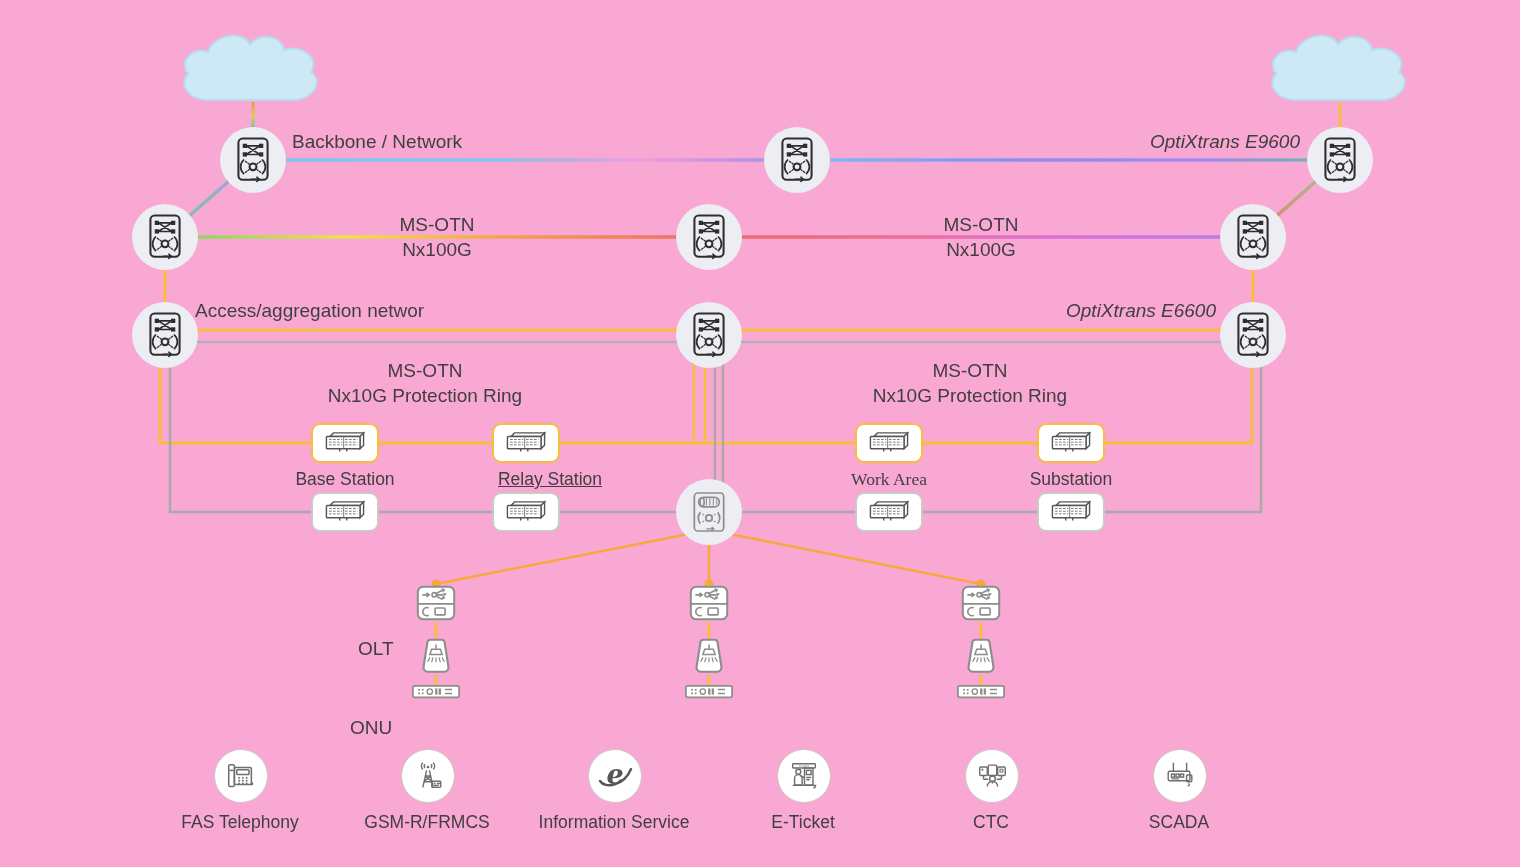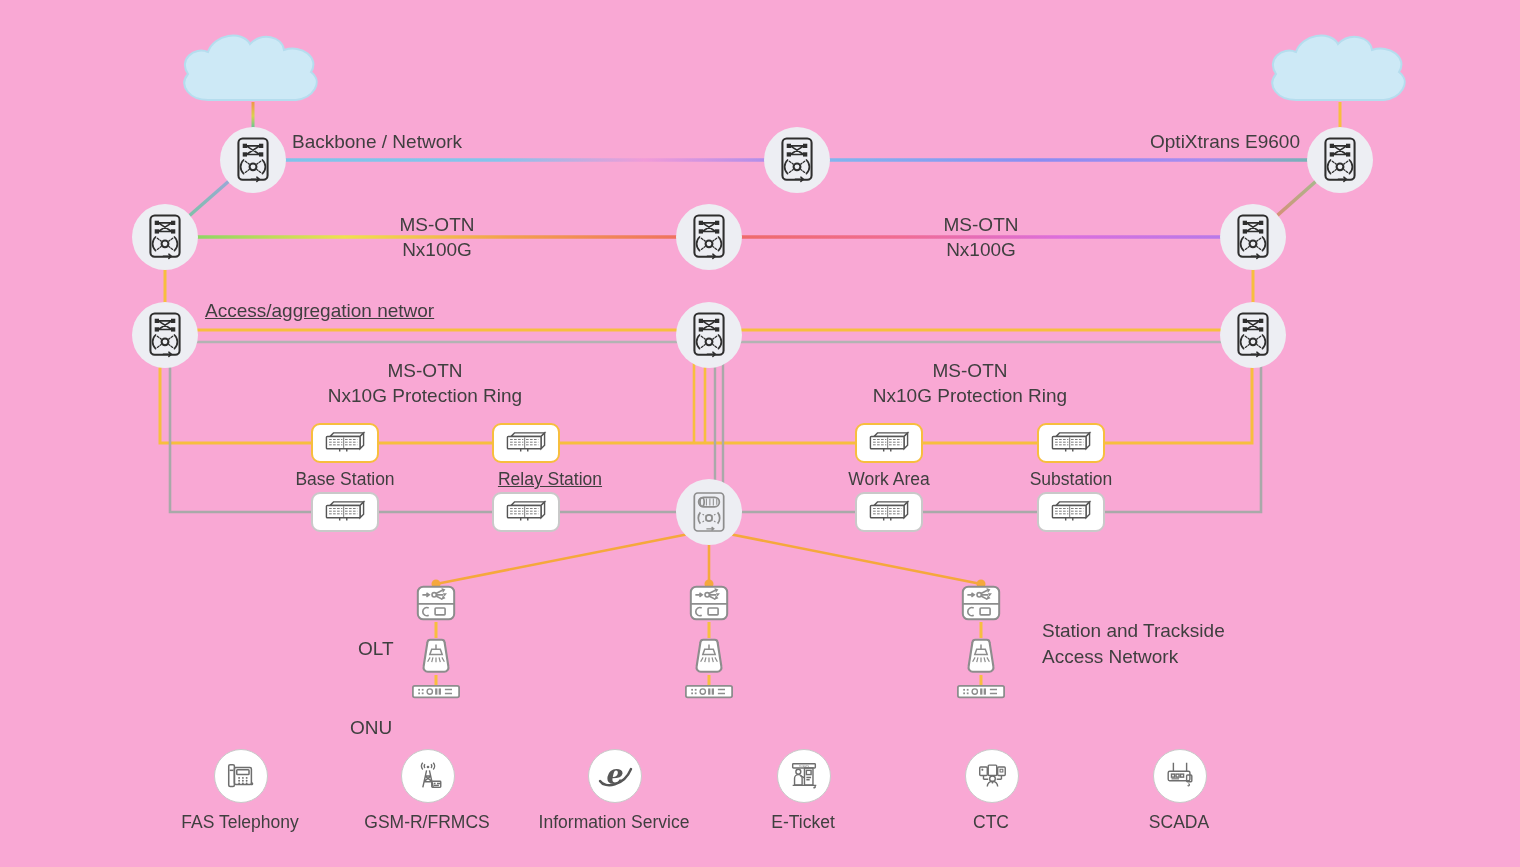"OptiXtrans E9600" .lbl.right { font-style: none -> italic }
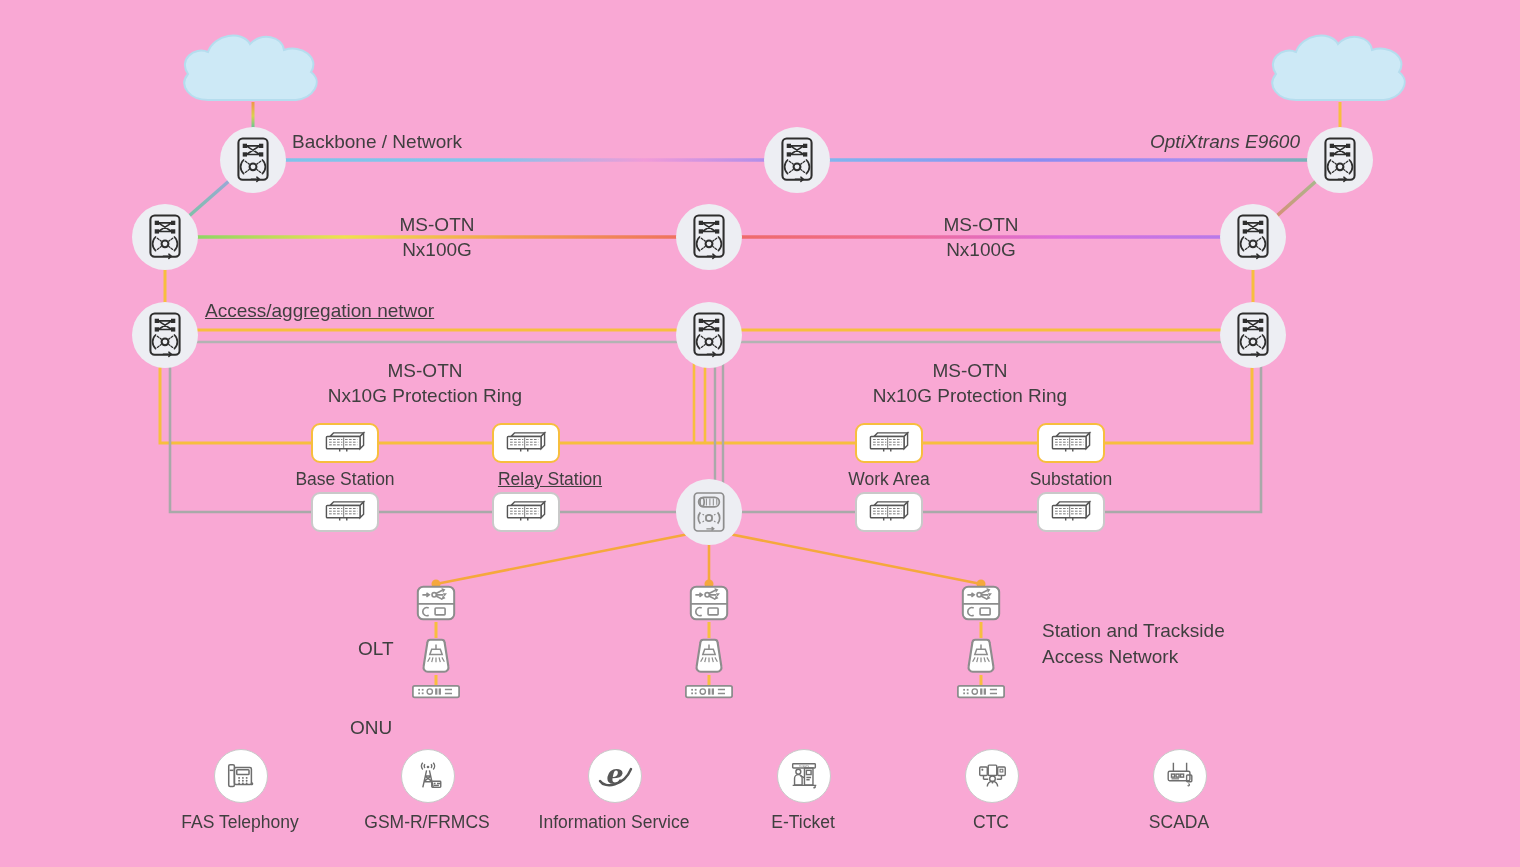"Access/aggregation networ" div.lbl { left: 205px -> 195px; text-decoration: underline -> none }
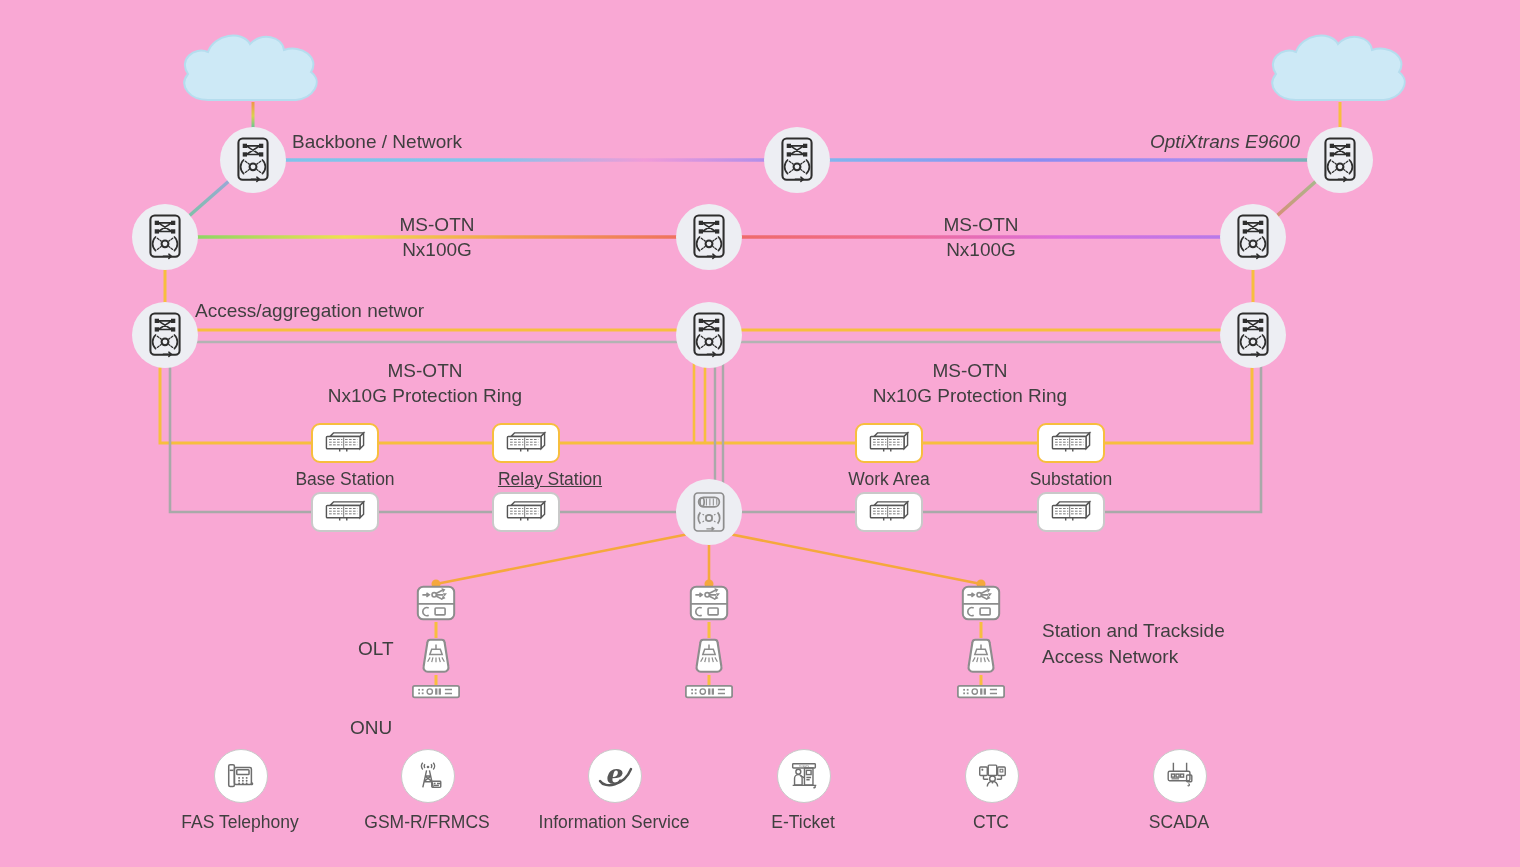"OptiXtrans E6600" div.lbl { html: none -> <div>OptiXtrans E6600</div> }
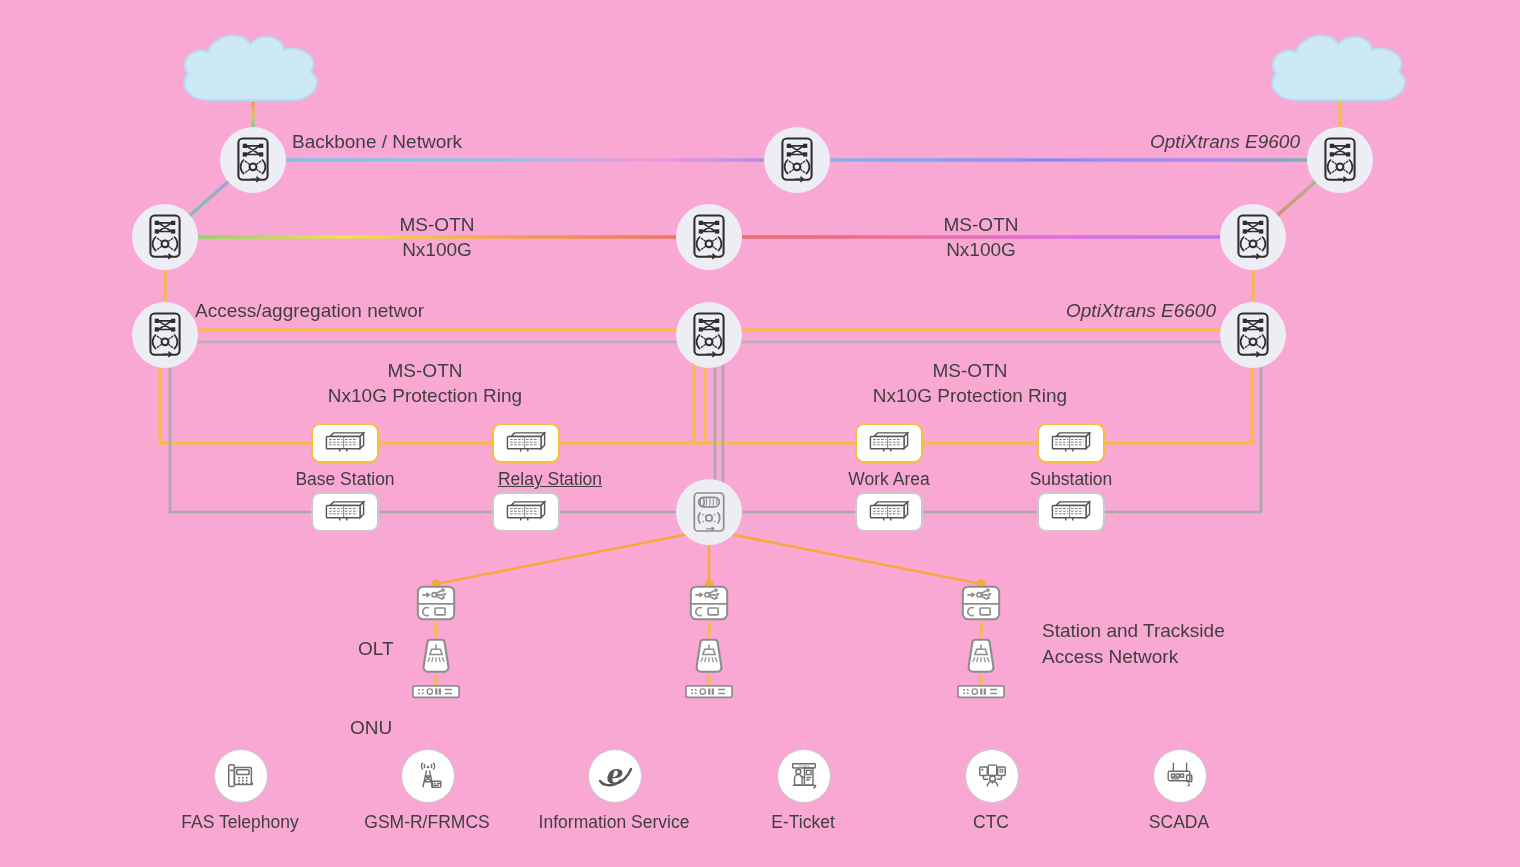"Work Area" div.lbl { font-family: none -> Liberation Serif, serif }
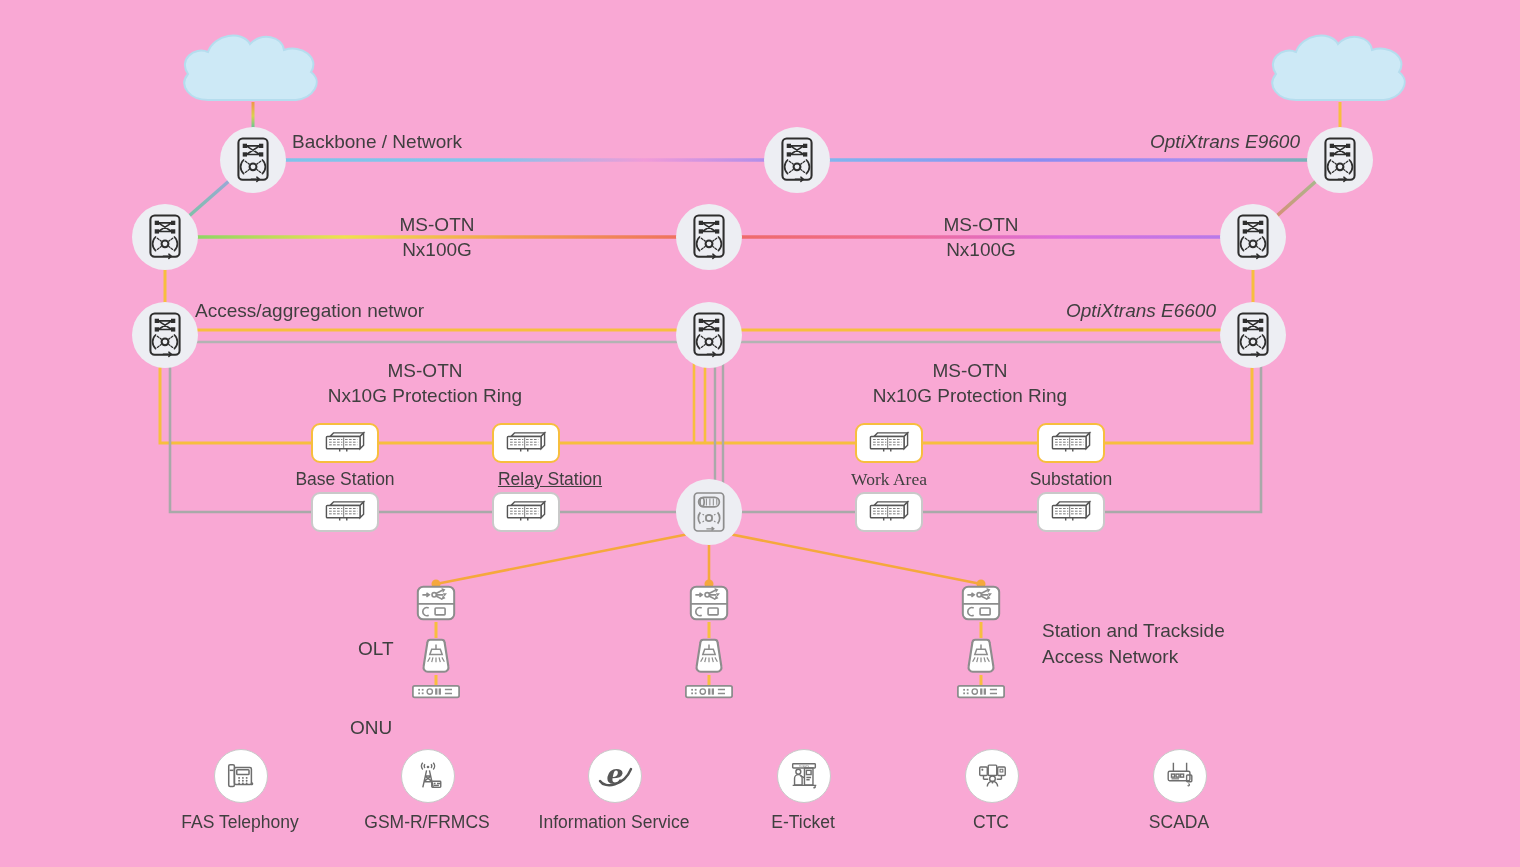"Station and Trackside" div.lbl { html: <div> <span>Station and Trackside</span> <span>Access Network</span> </div> -> none }
